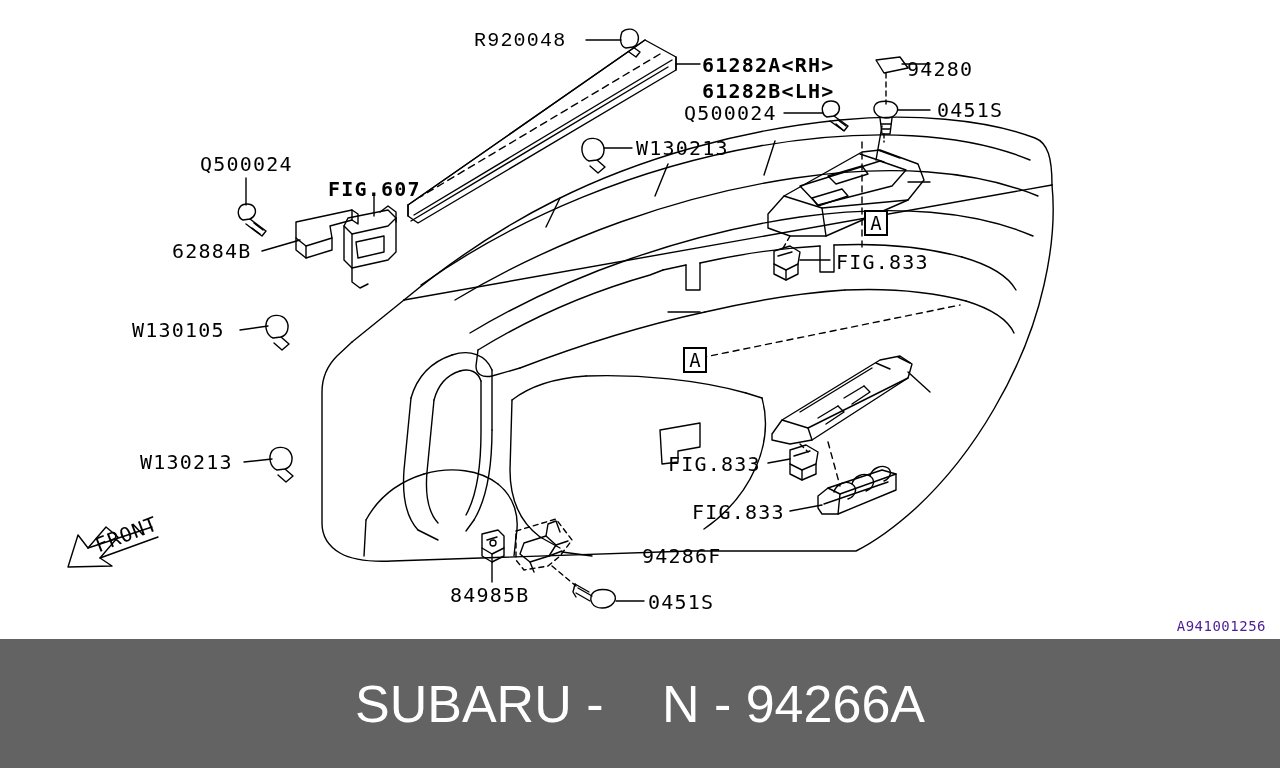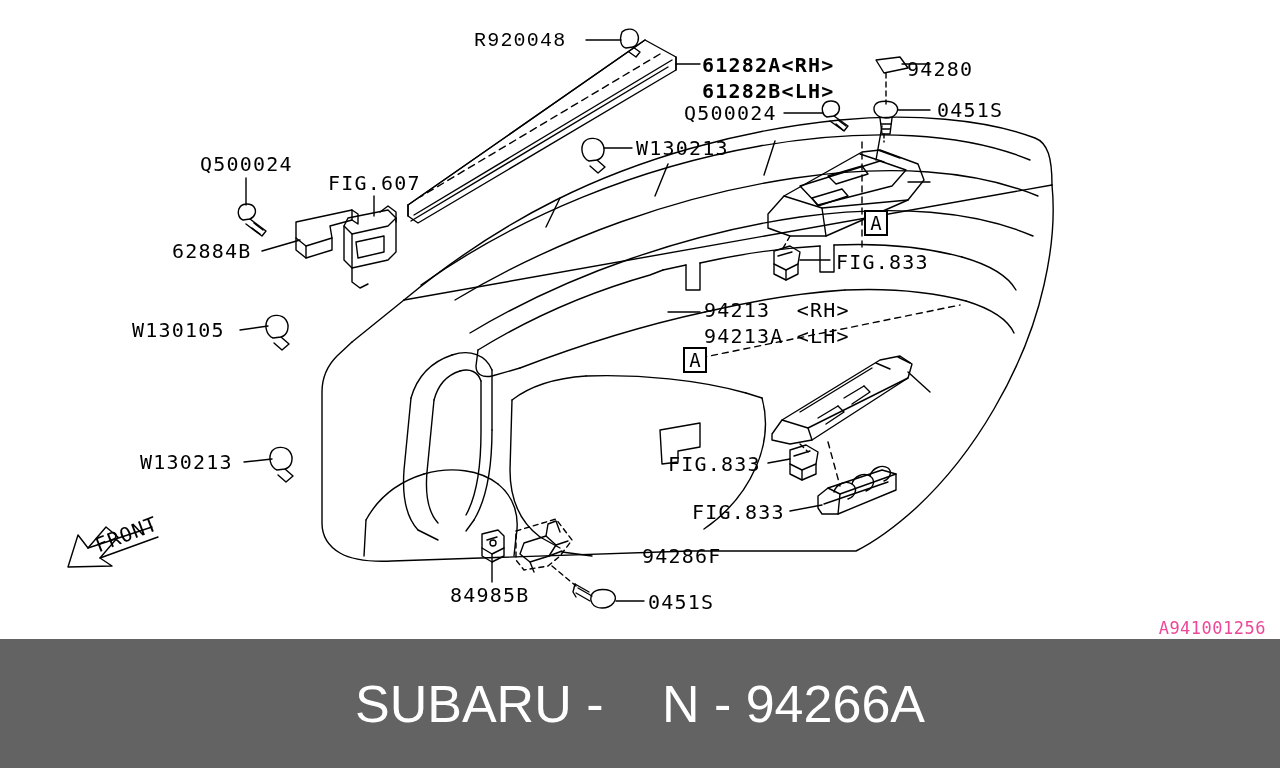"FIG.607" div.lbl { font-weight: none -> bold; top: 171px -> 177px }
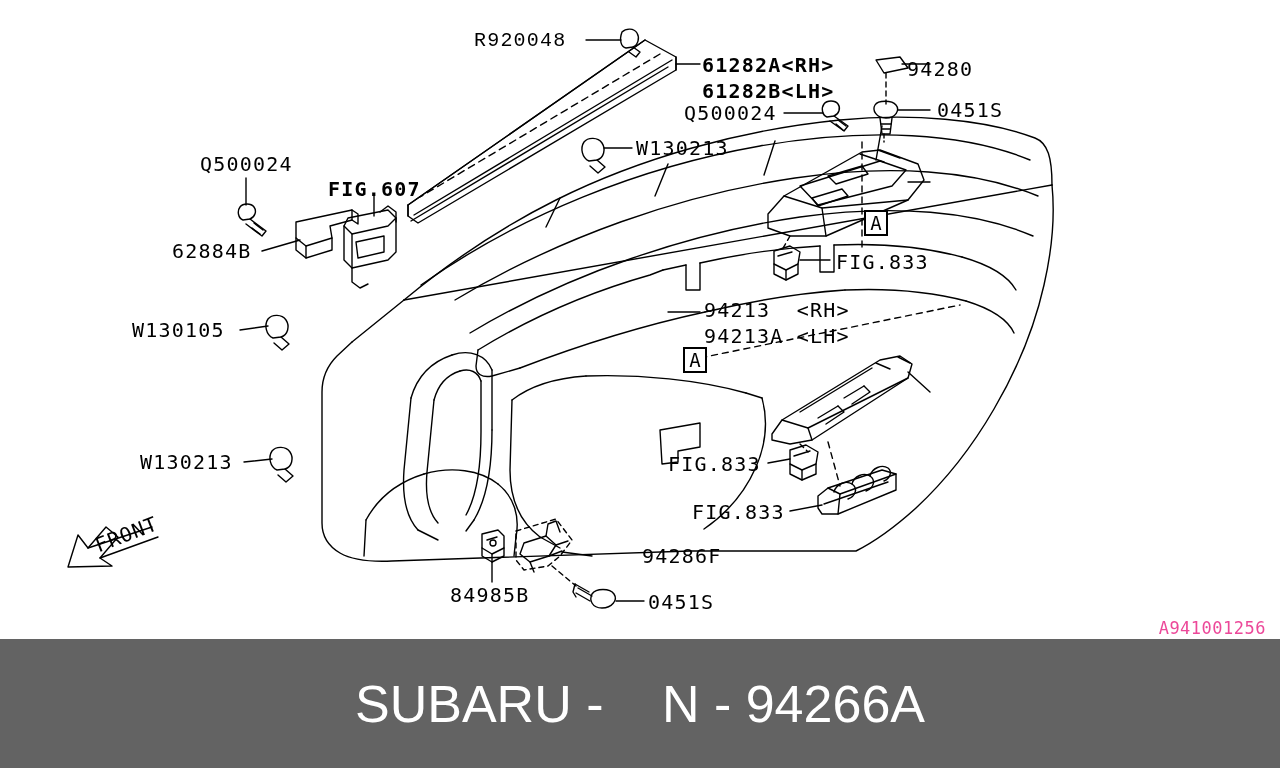"94213 <RH>" div.lbl { html: <div><span>94213 &lt;RH&gt;</span><br><span>94213A &lt;LH&gt;</span></div> -> none }
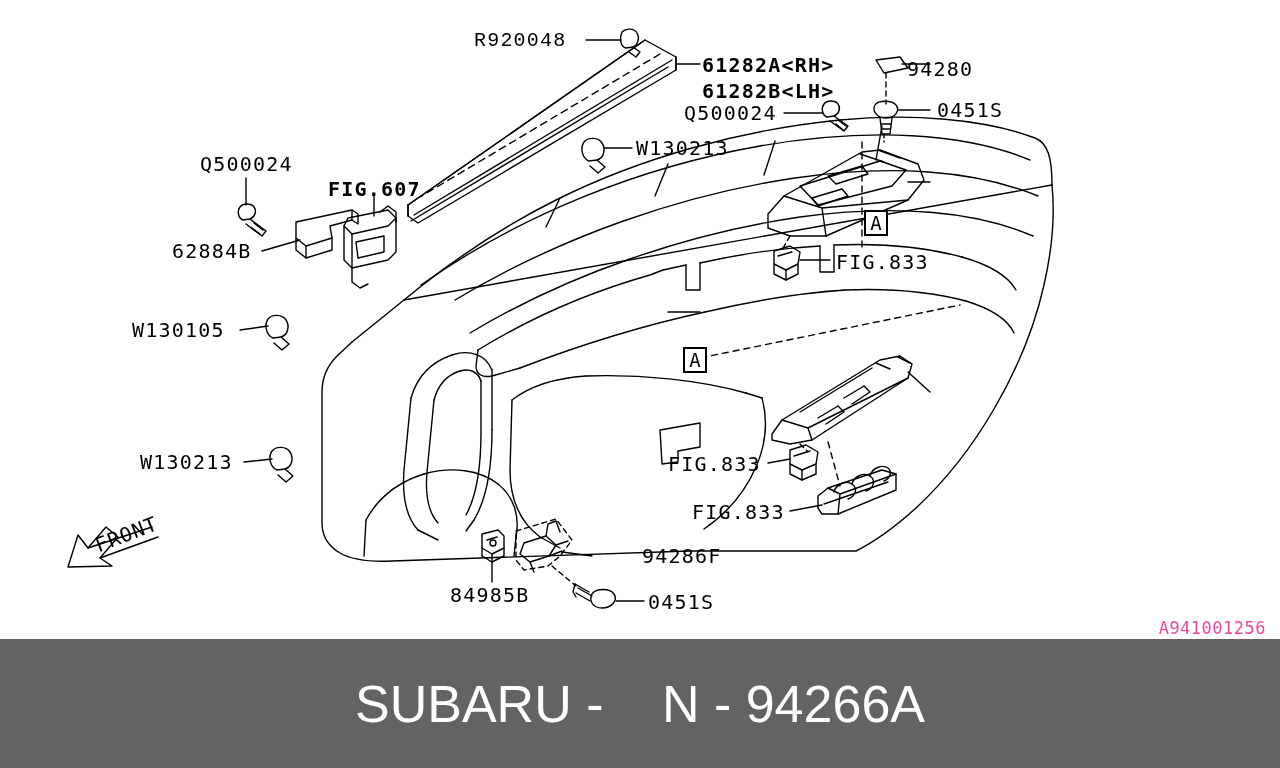"A941001256" #diagram-code { color: #ec4899 -> #4c1d95; font-size: 17px -> 14px }
